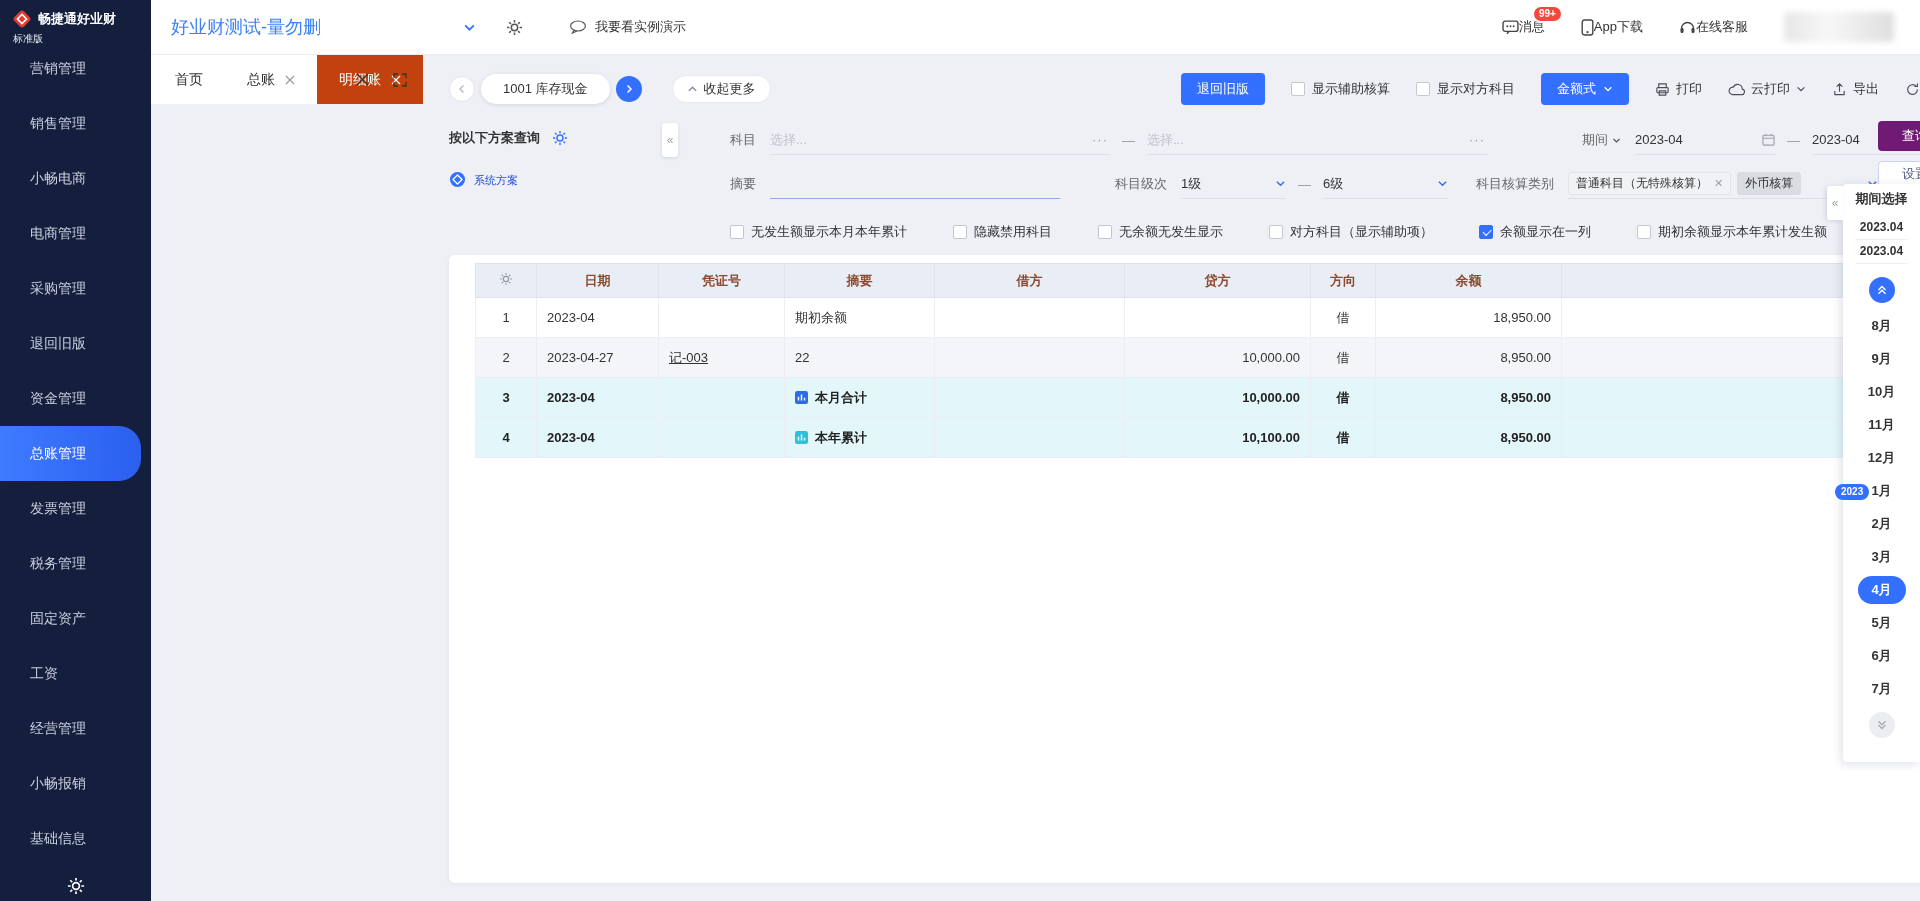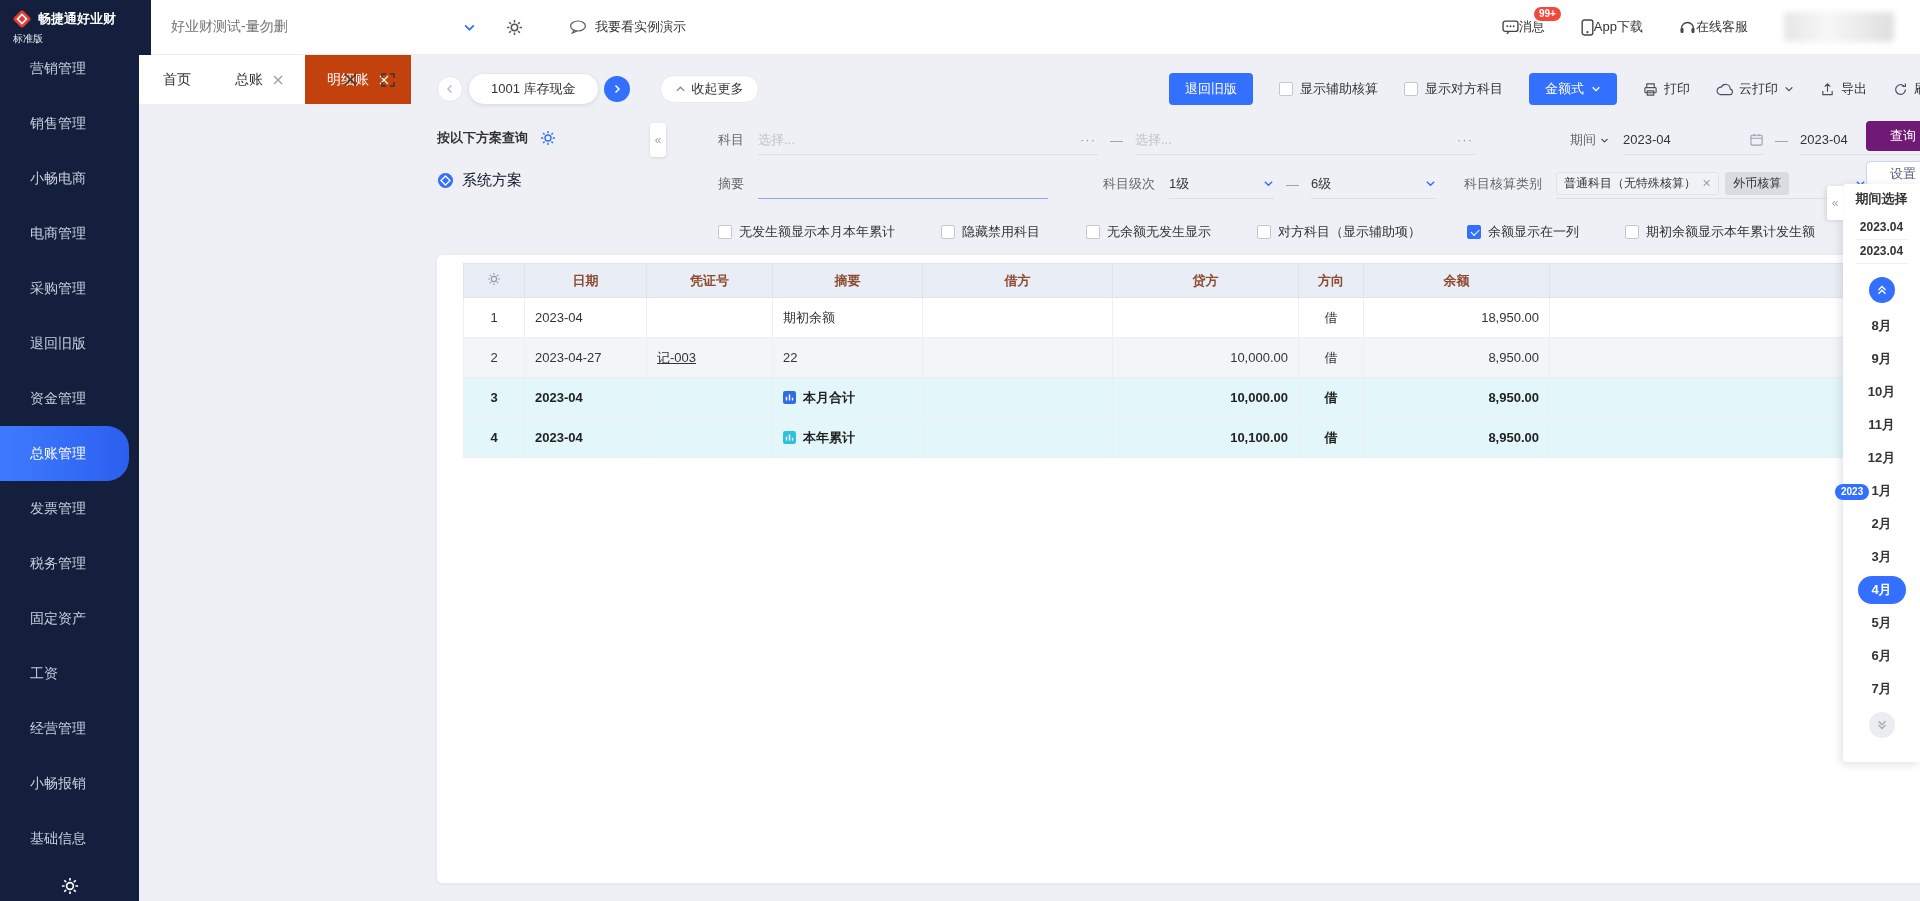"好业财测试-量勿删" .company-label { color: #737373 -> #3b82f6; font-size: 14px -> 18px }
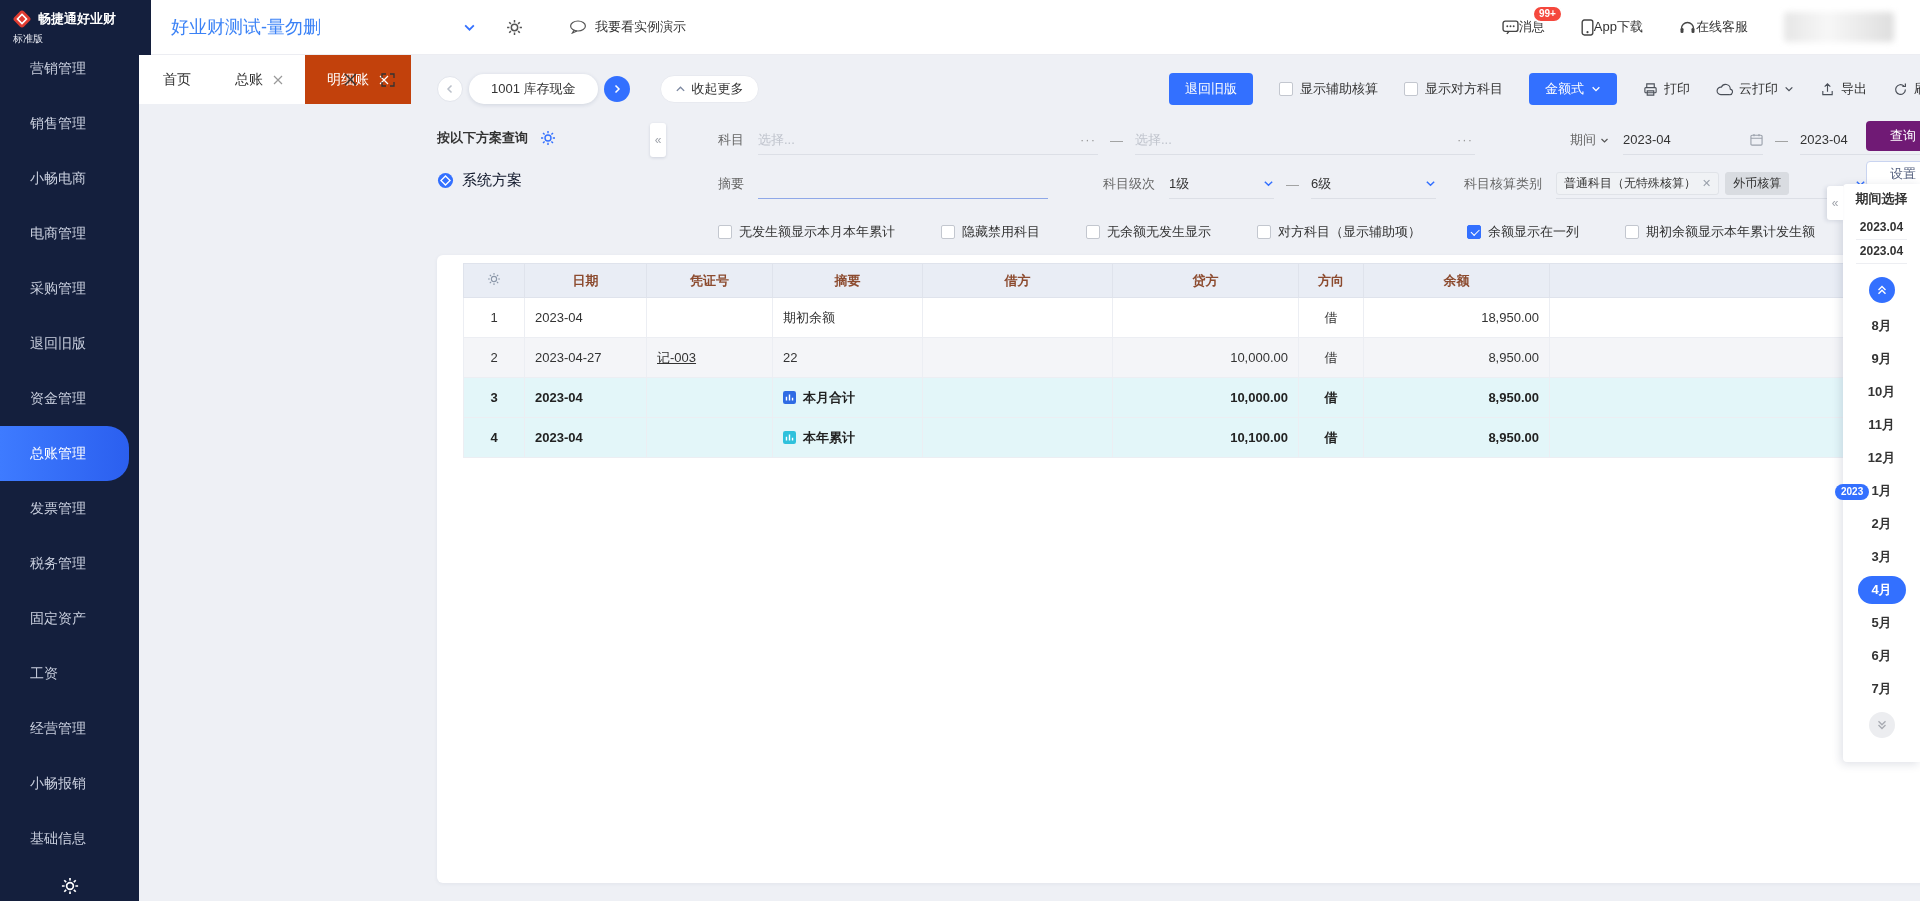"营销管理" .sidebar { width: 139px -> 151px }
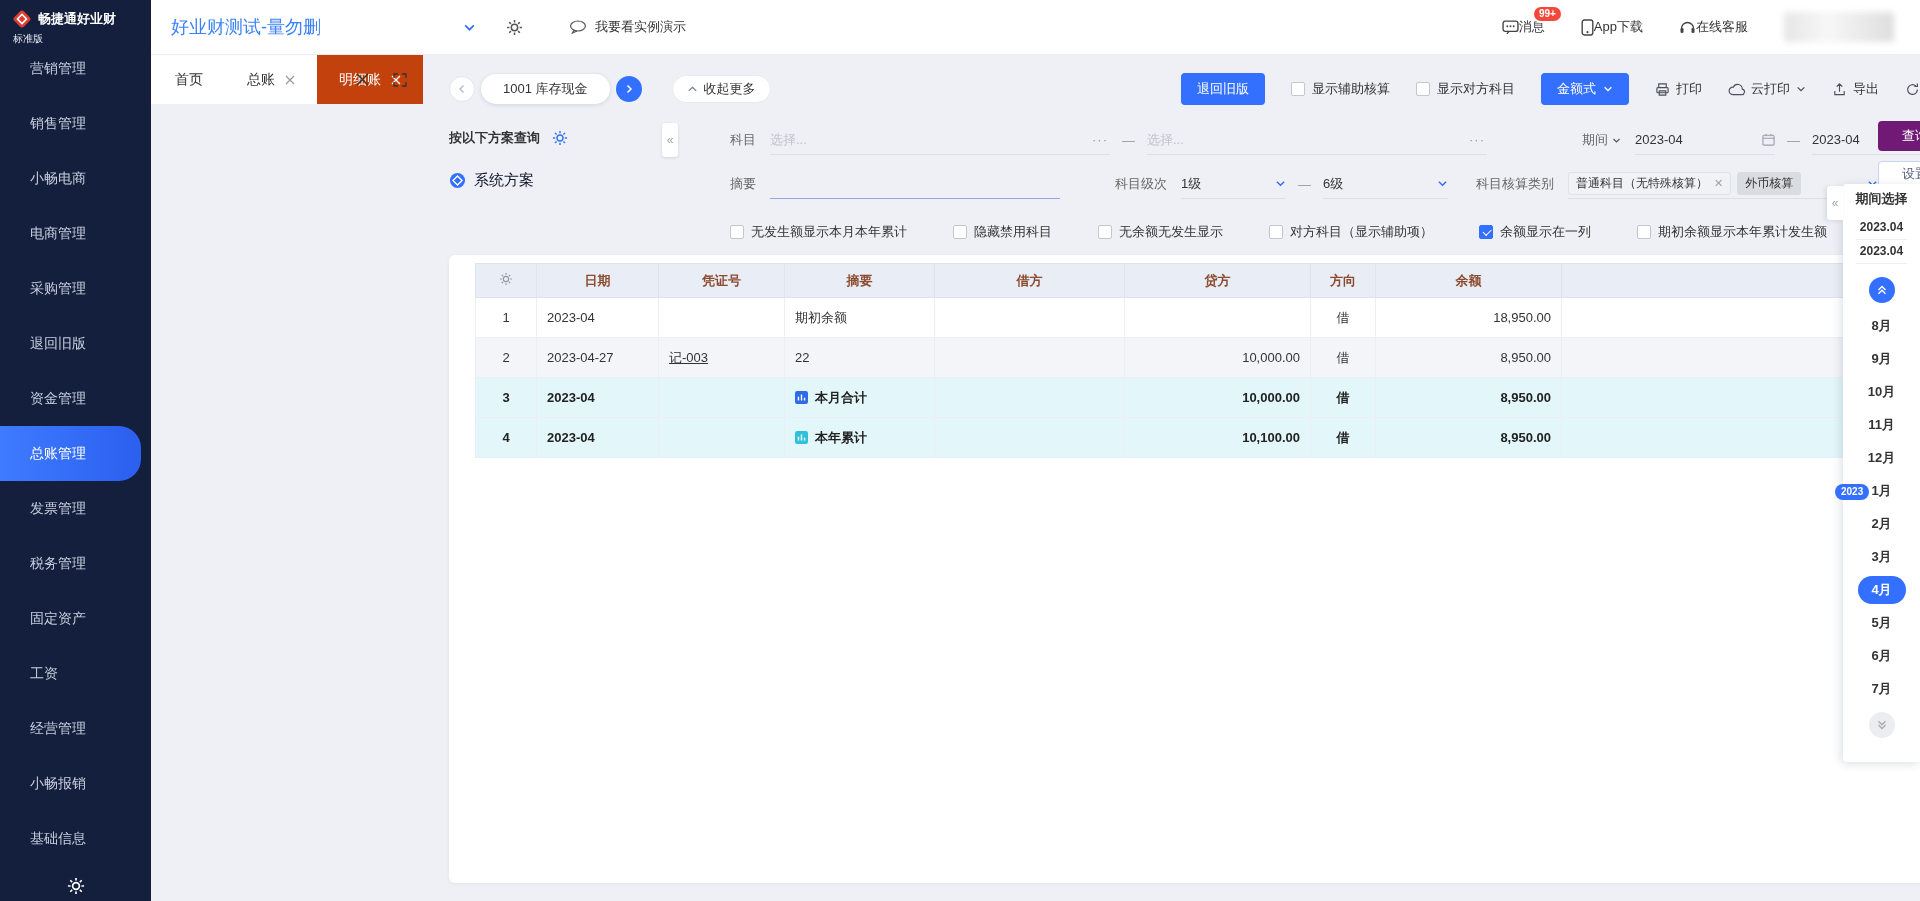"系统方案" .scheme-item { align-items: center -> flex-end; color: #0f172a -> #1d4ed8; font-size: 15px -> 11px }
